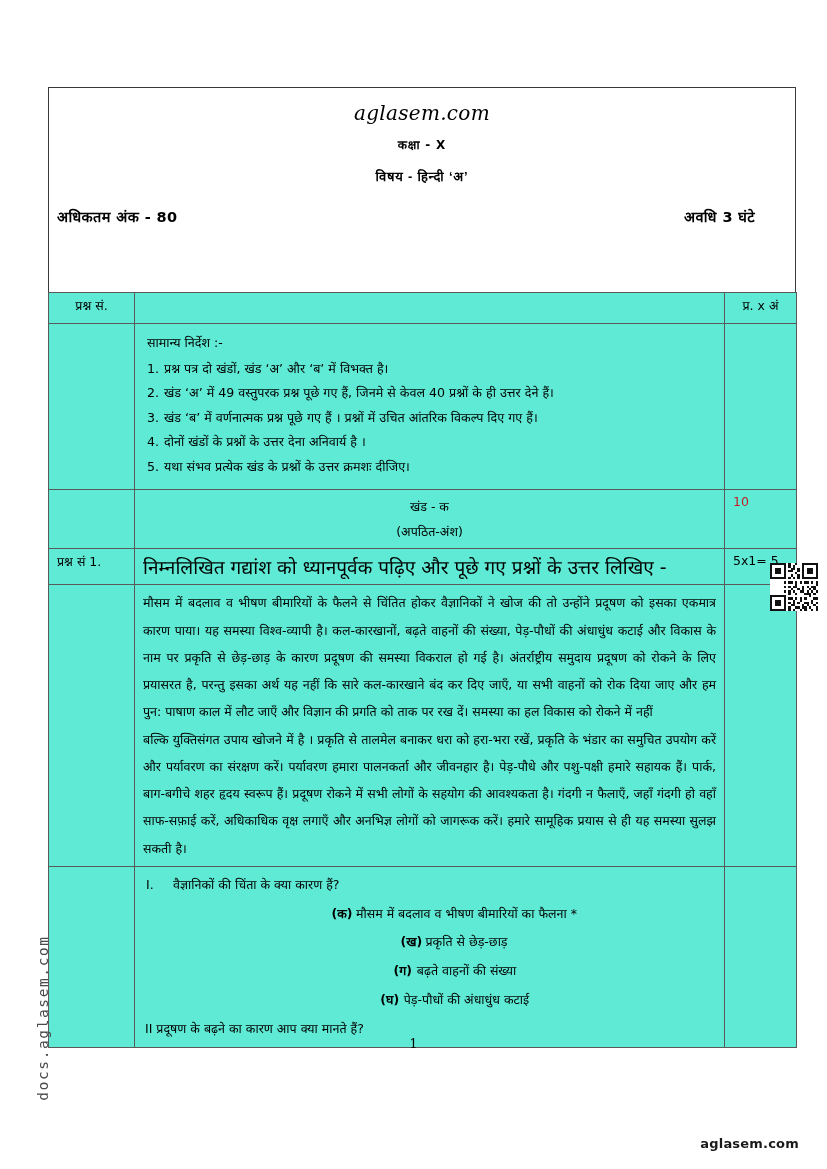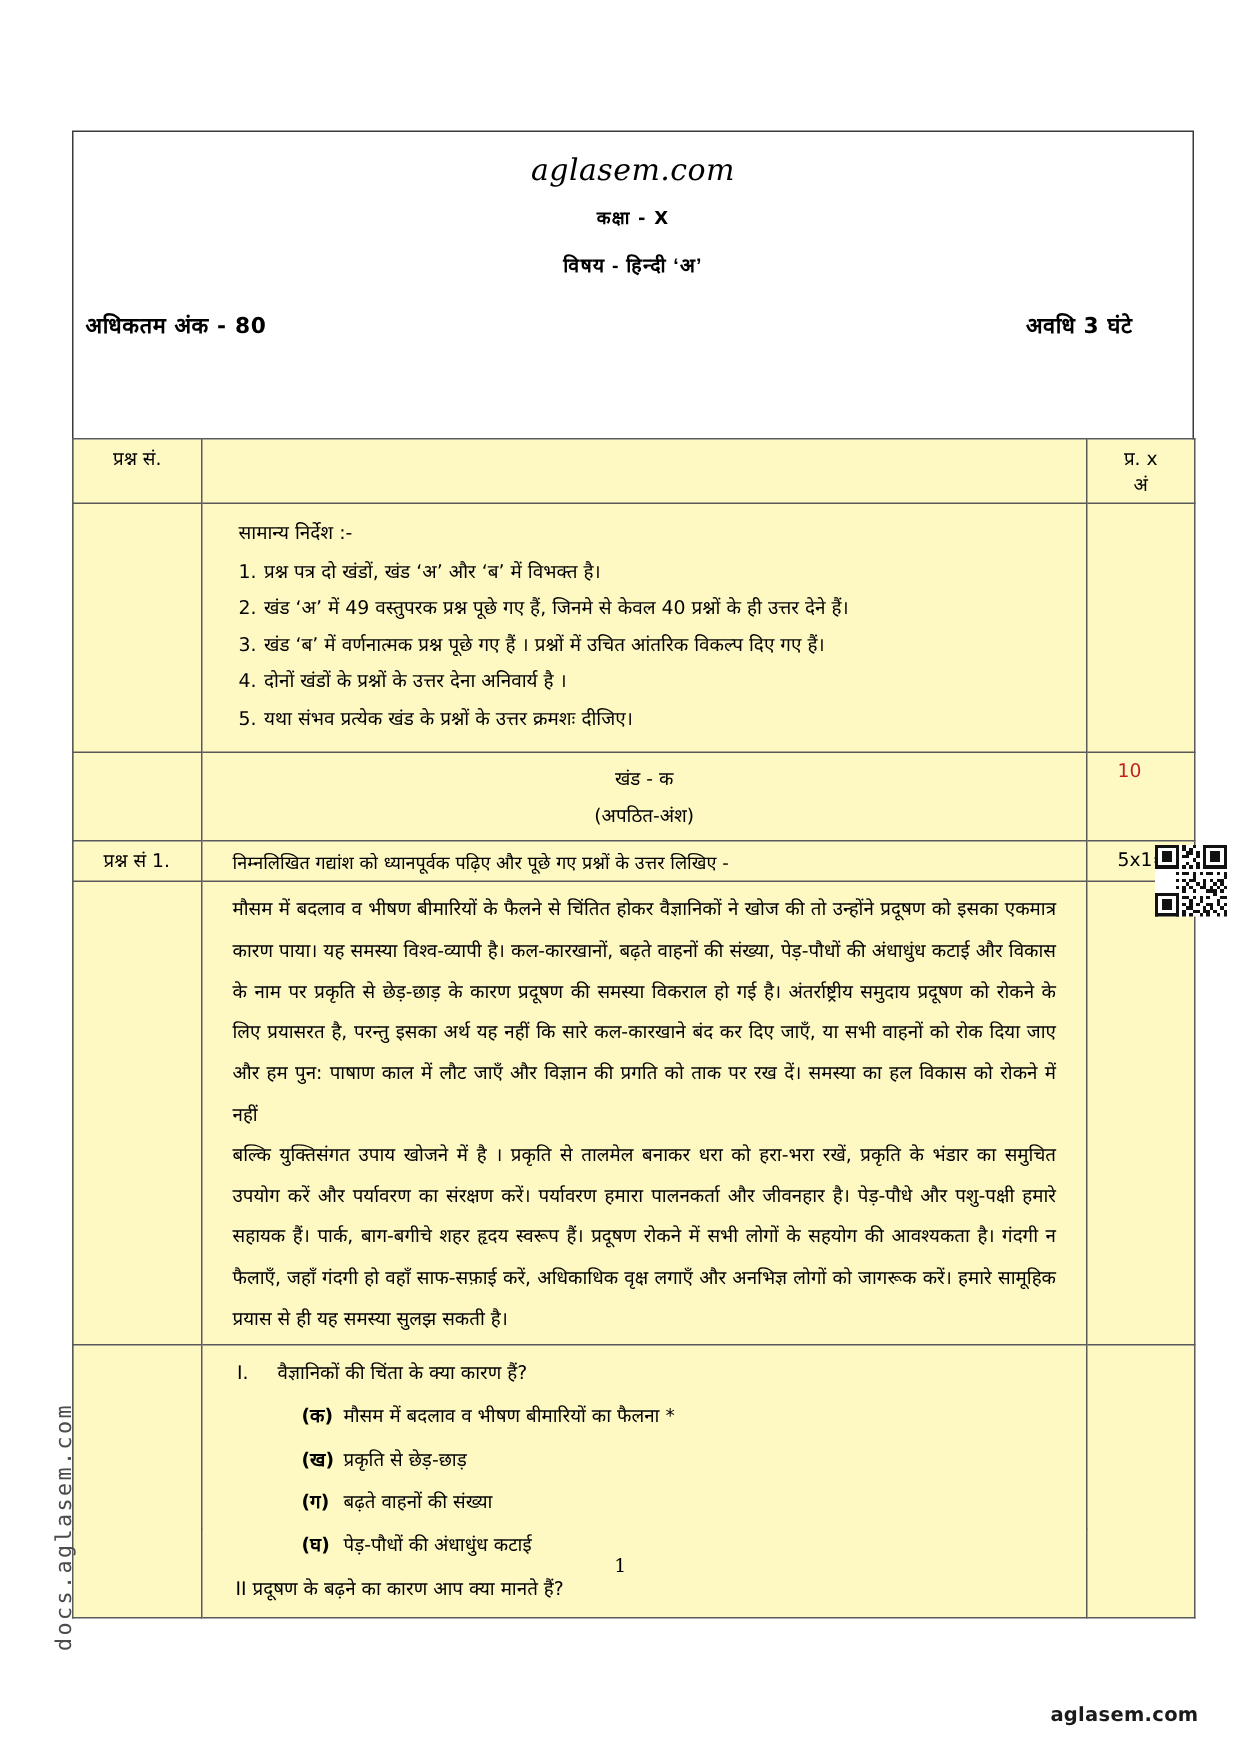"प्रश्न सं." #qp-table td, #qp-table th { background: #fef9c3 -> #5eead4; padding: 4px 20px -> 4px 8px }
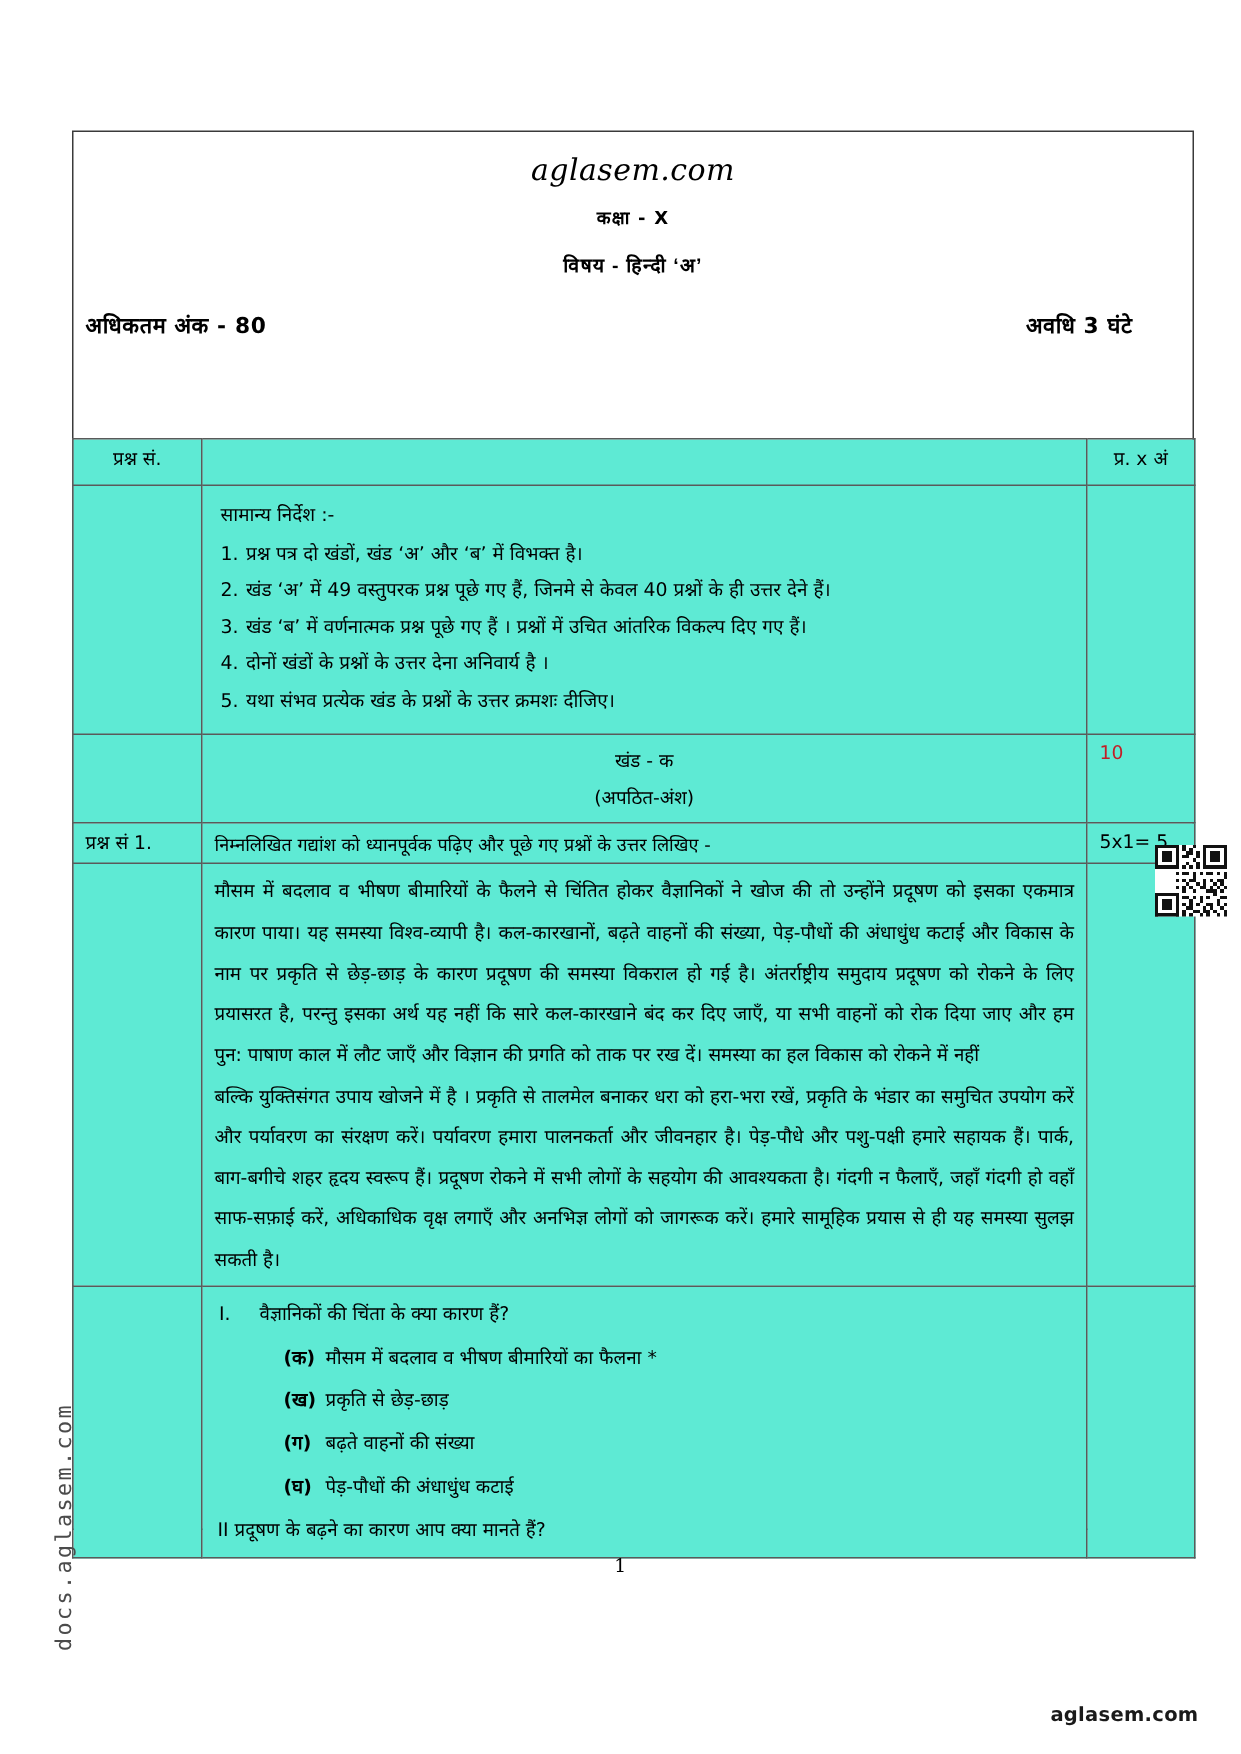"निम्नलिखित गद्यांश को ध्यानपूर्वक पढ़िए" td { font-size: 12px -> 19px }
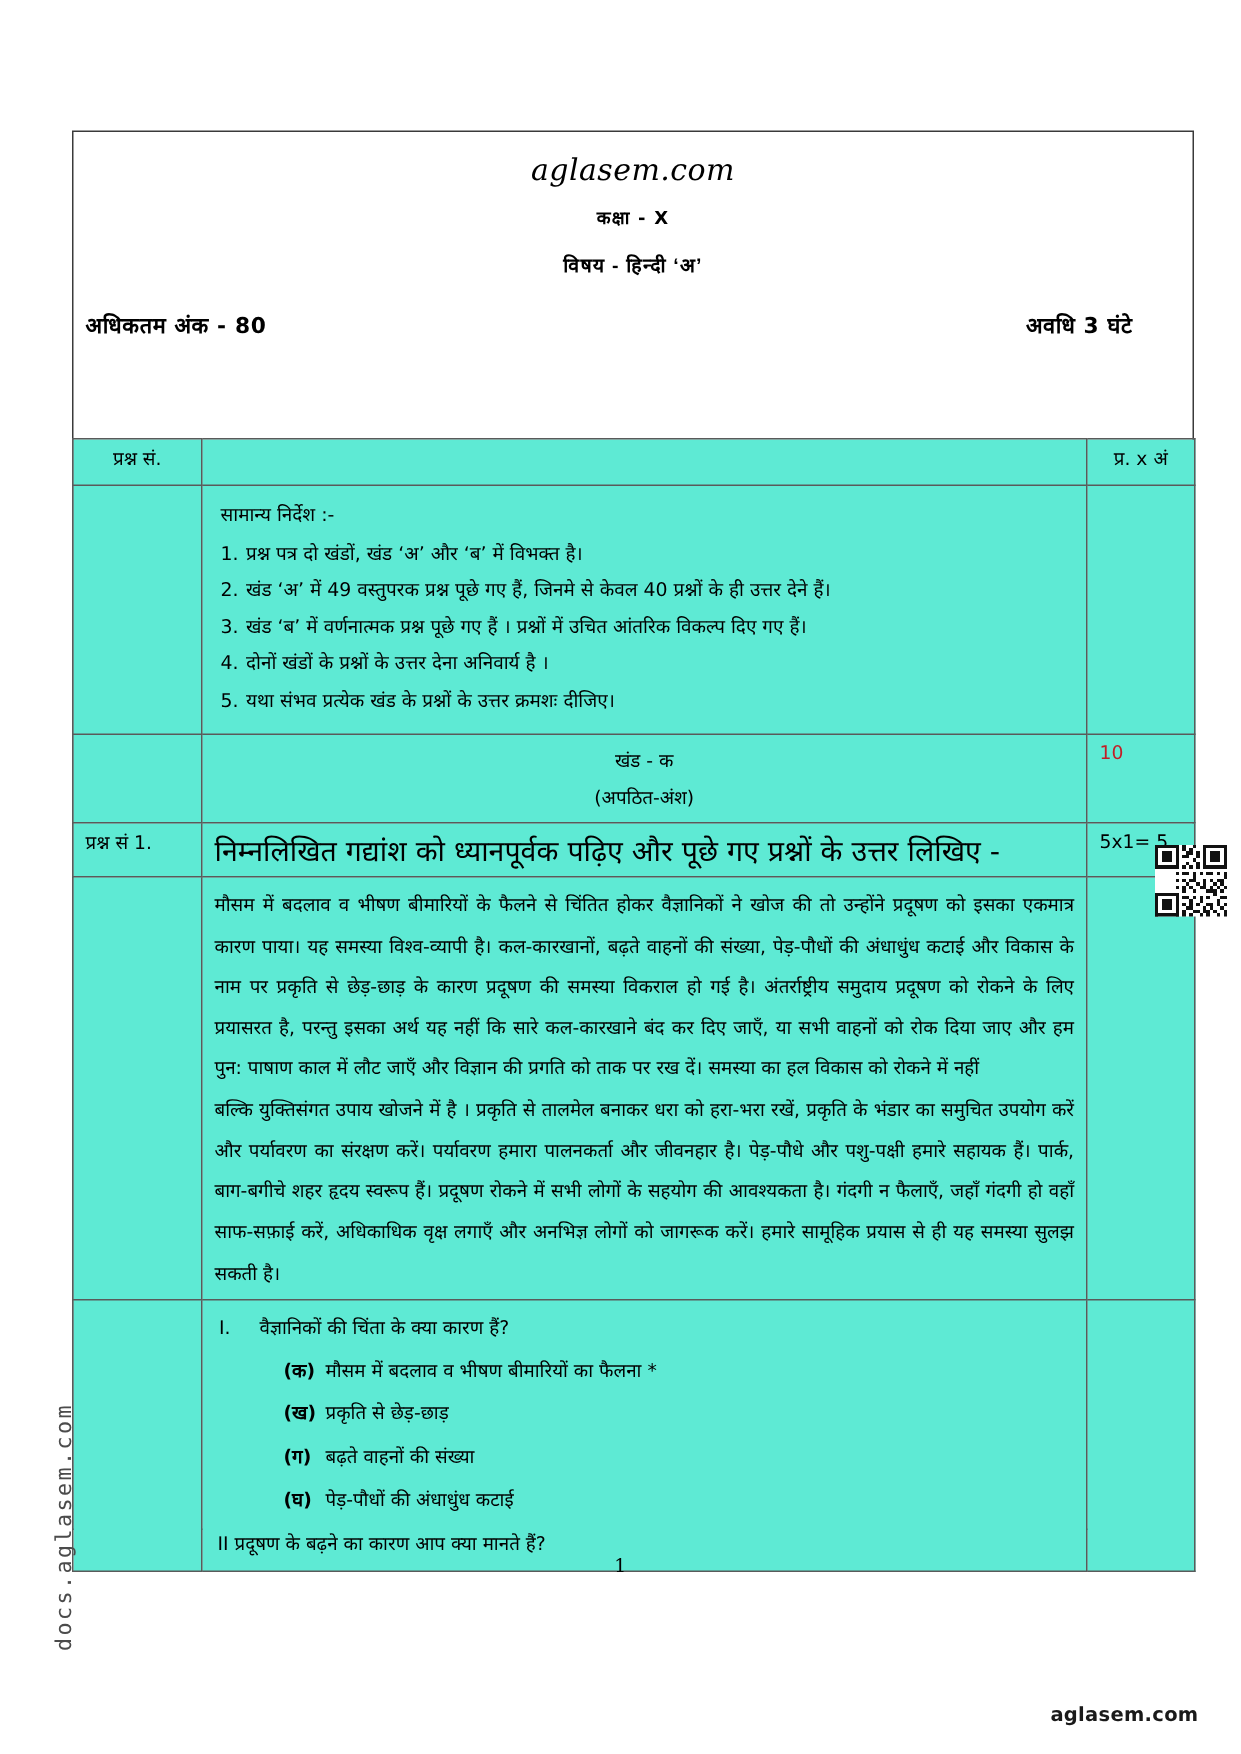"(क) मौसम में बदलाव व" .opt-line { text-align: none -> center }
